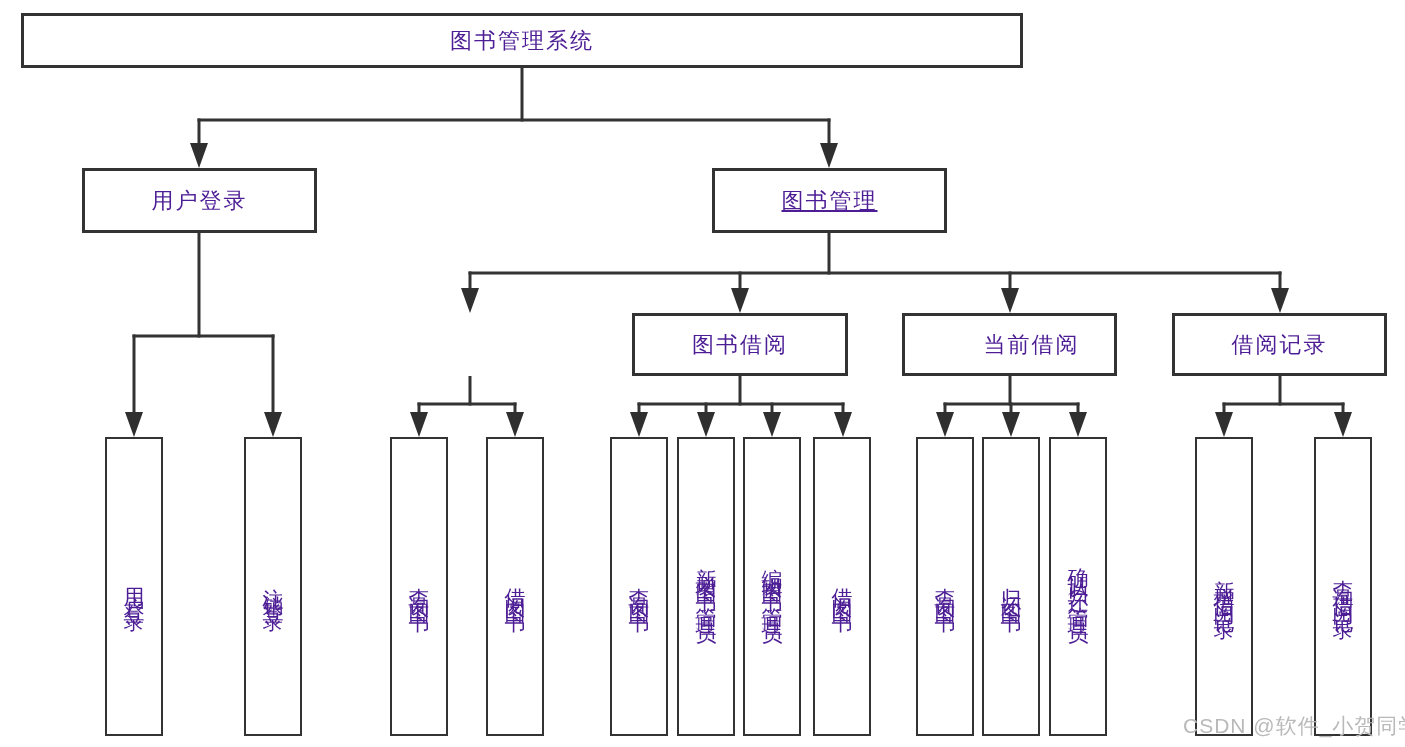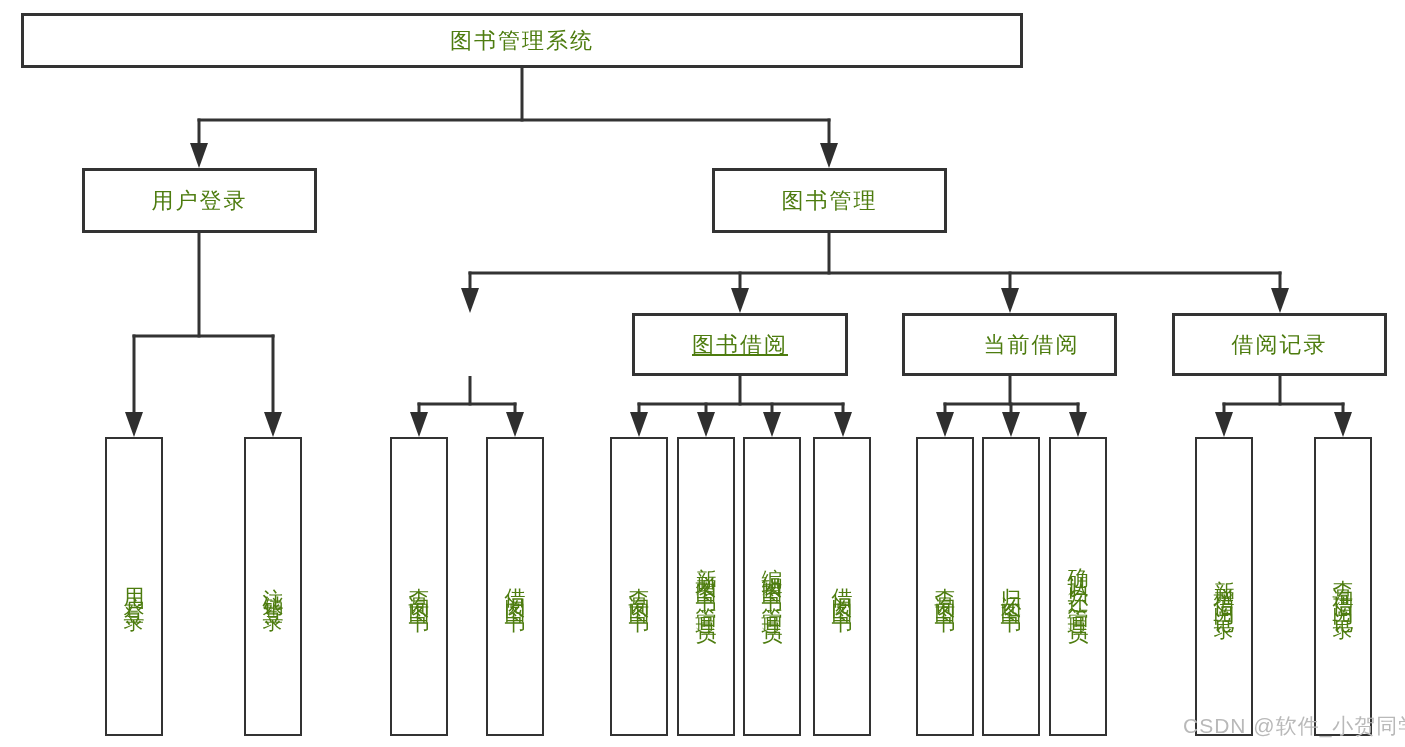"图书管理系统" .node { color: #4d7c0f -> #4c1d95 }
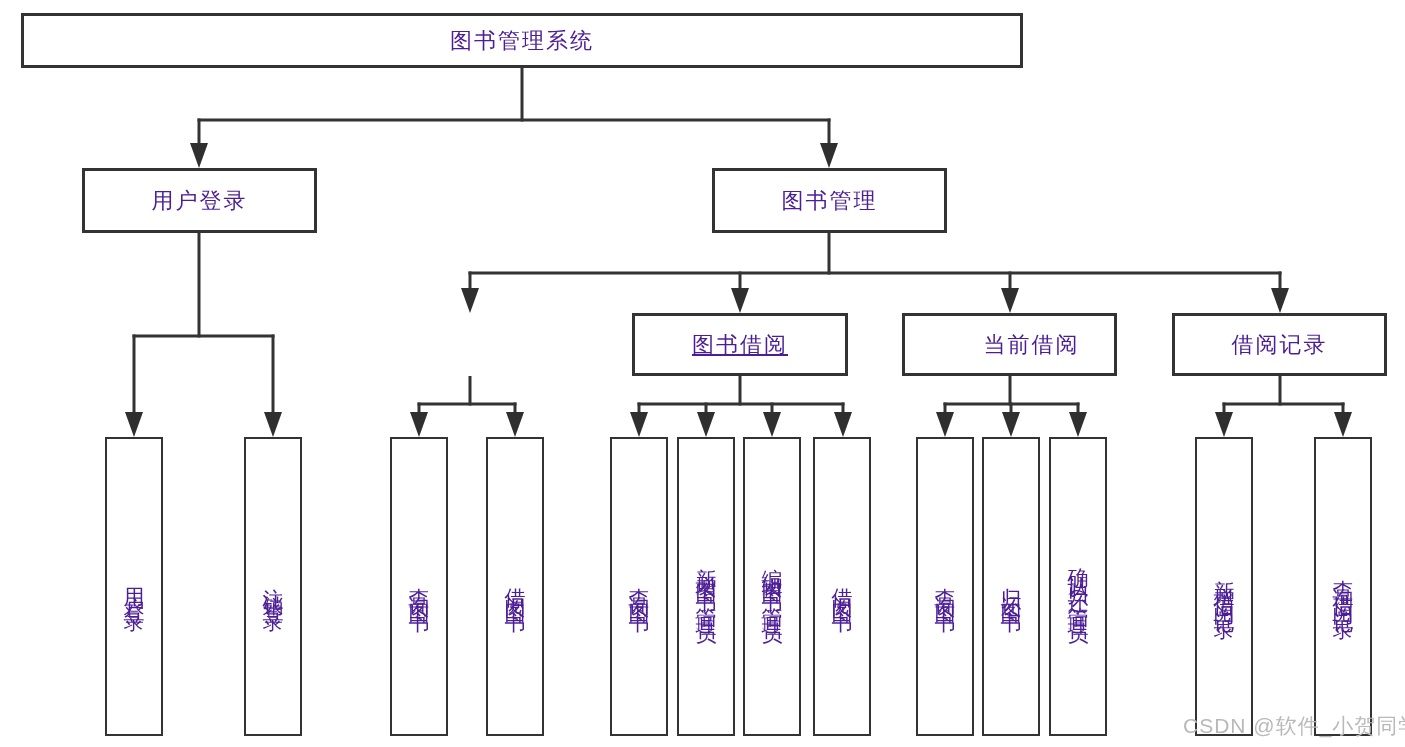"图书管理" div.node { text-decoration: none -> underline }
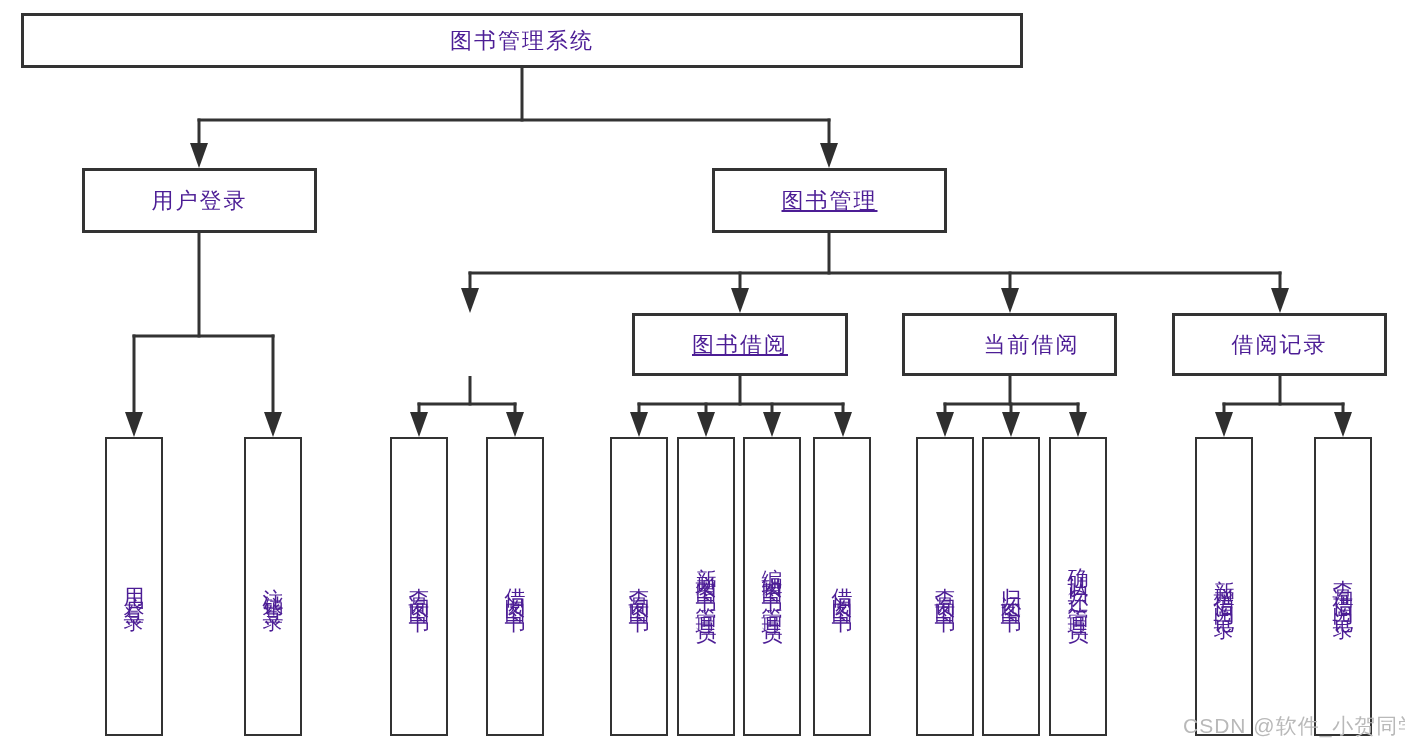"图书借阅" div.node { text-decoration: underline -> none }
